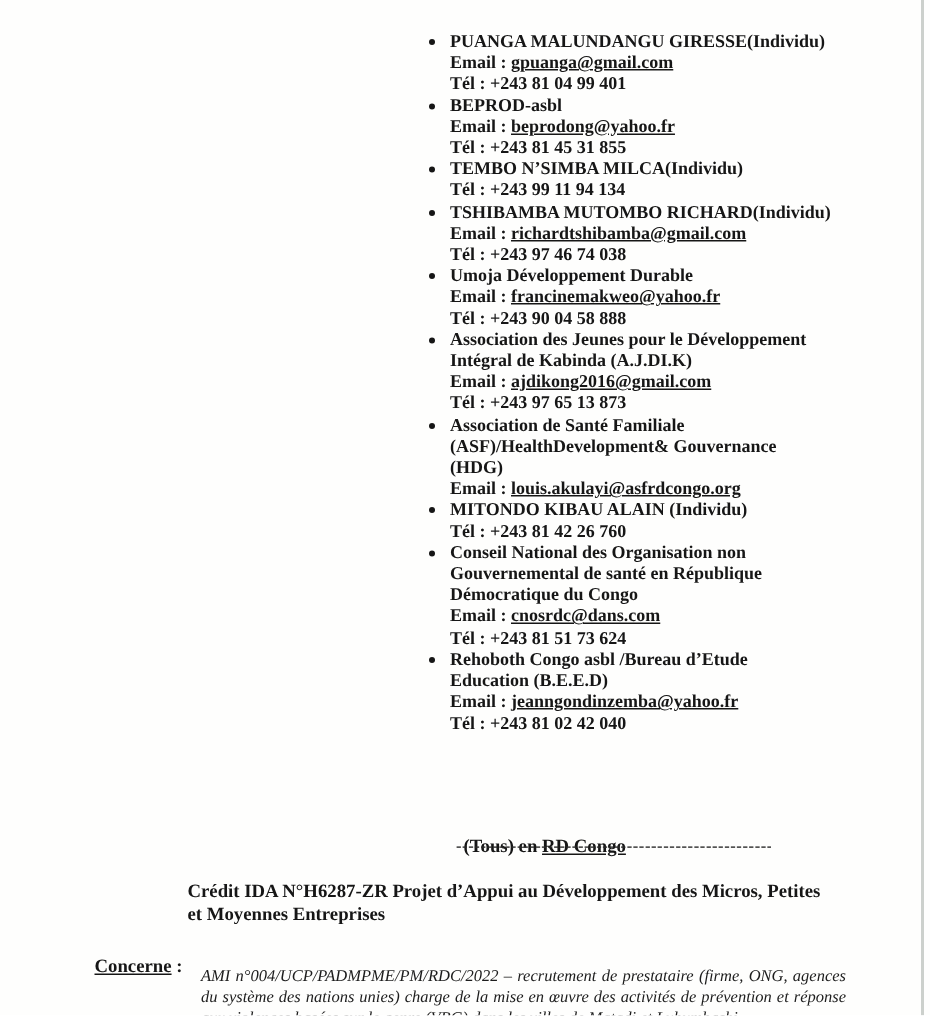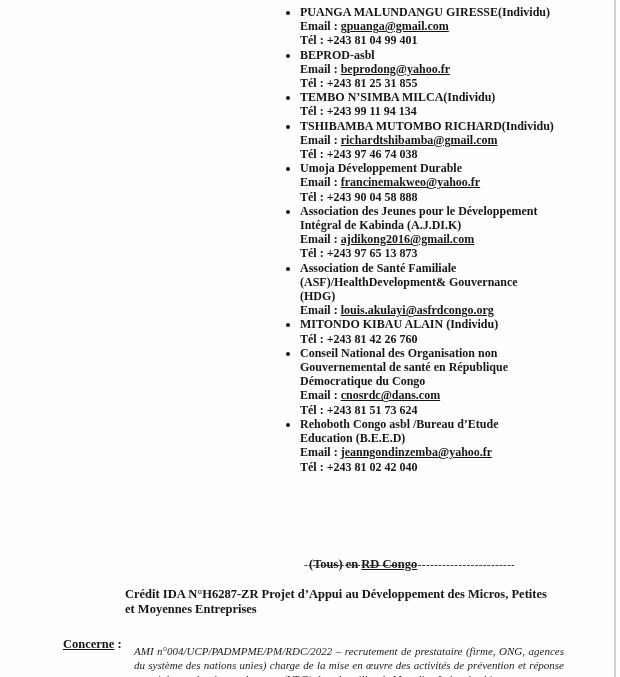"PUANGA MALUNDANGU GIRESSE(Individu)" .contact-list { top: 5px -> 20px }
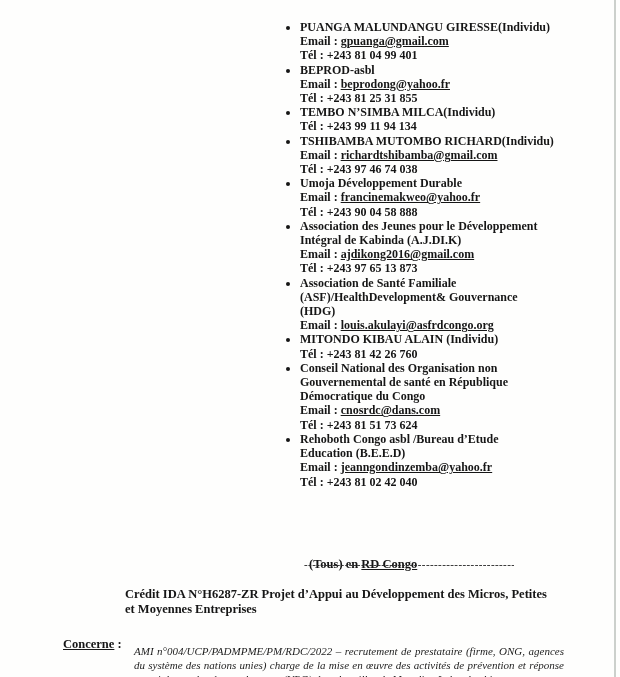"+243 81 25 31 855" span { text: 25 -> 45 }
